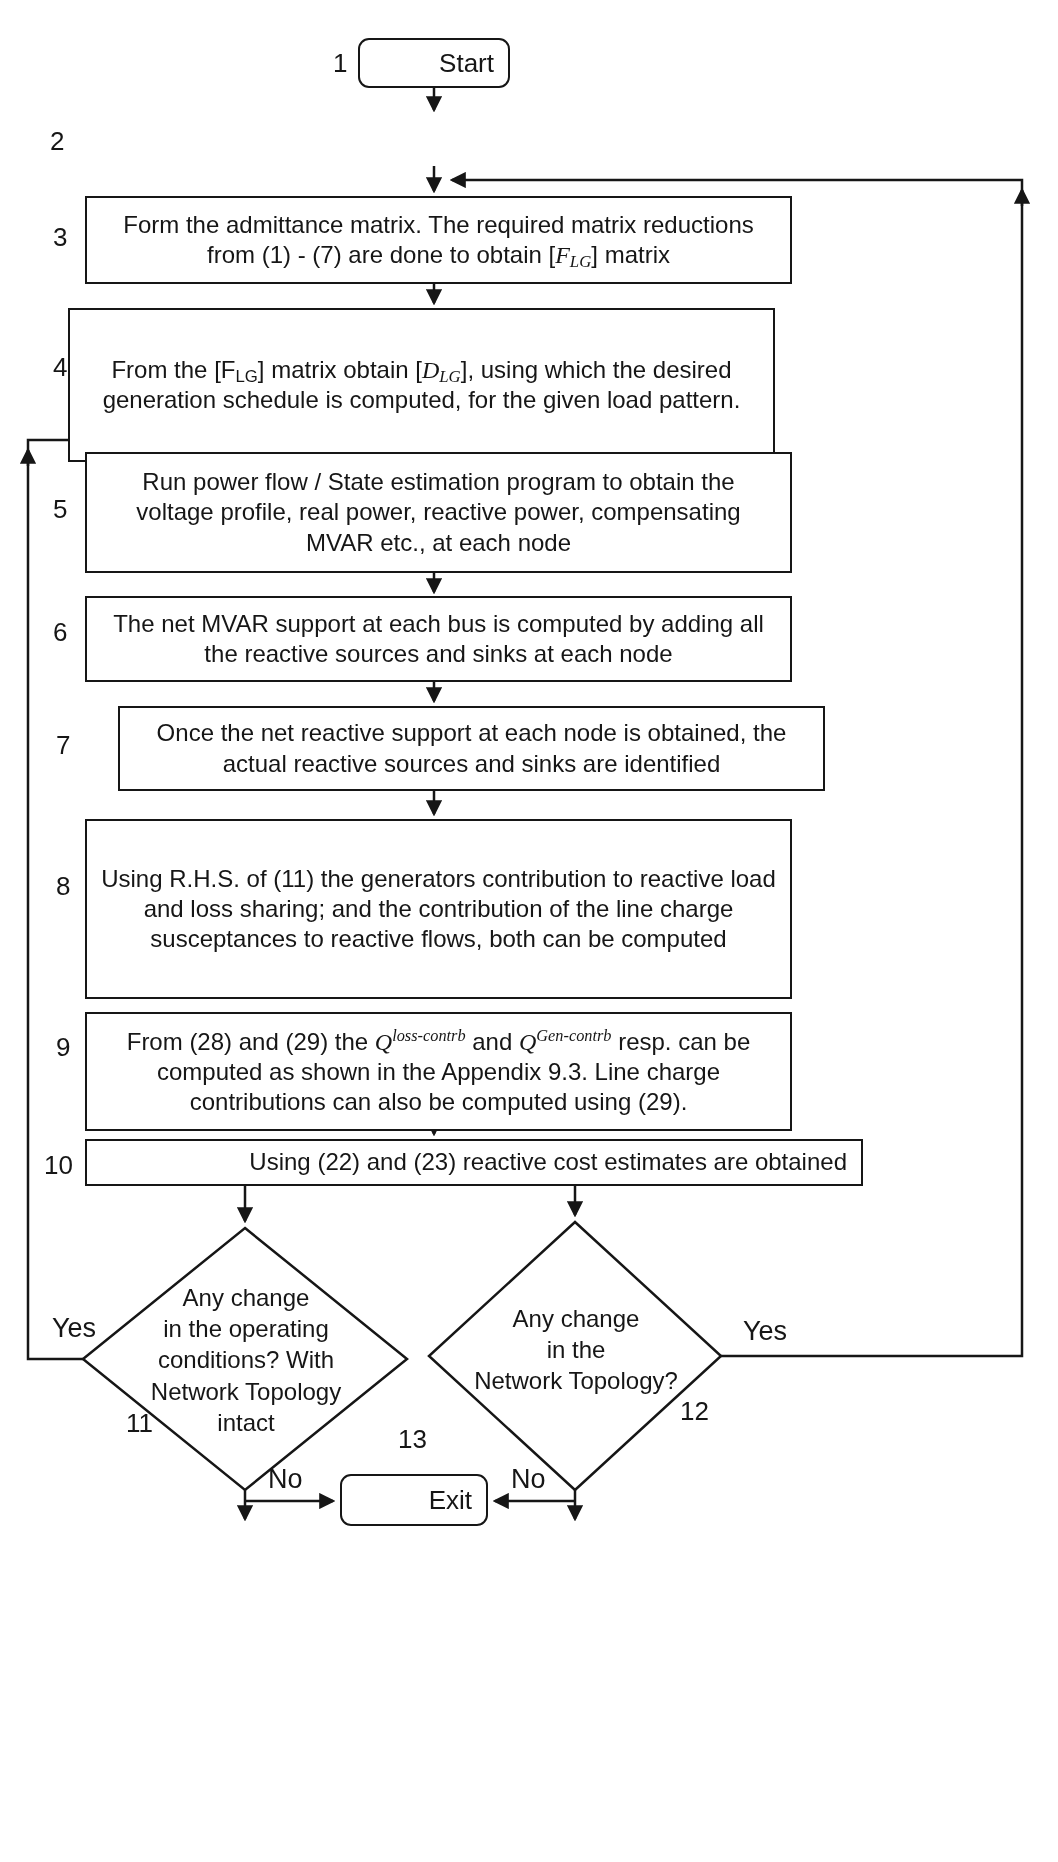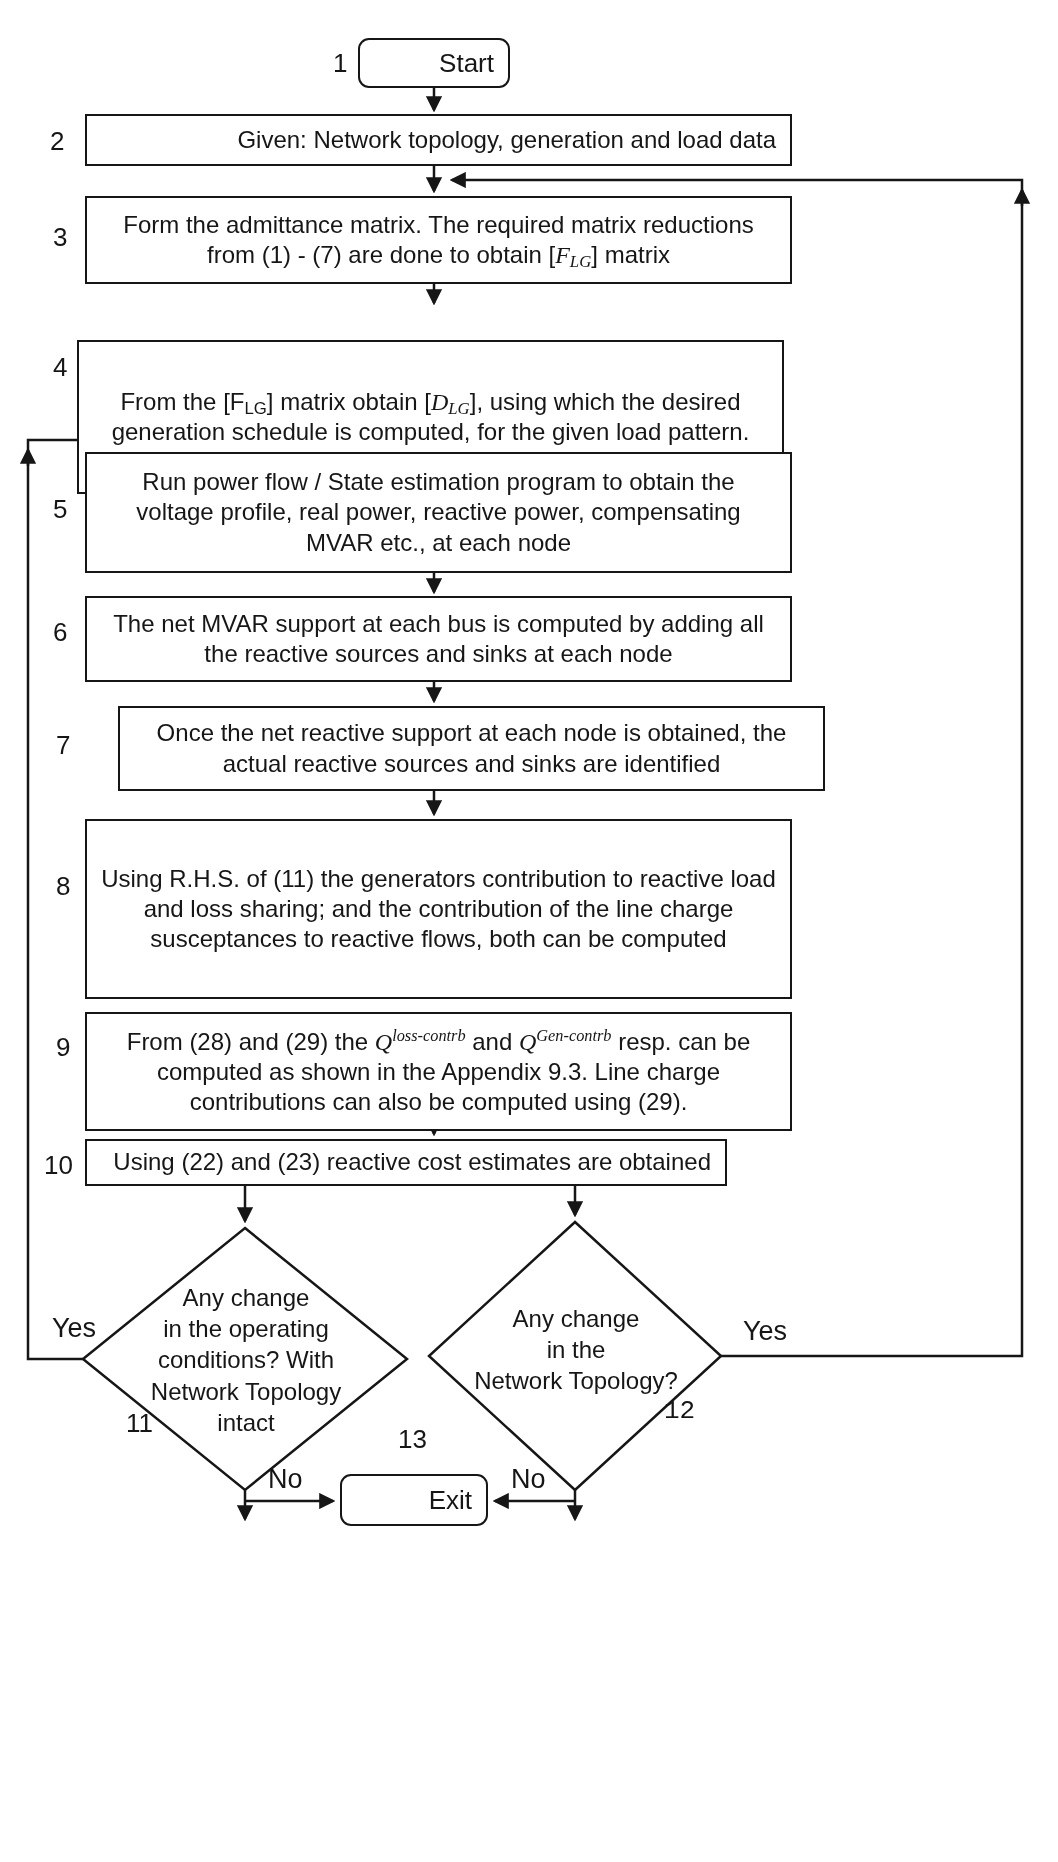"Given: Network topology, generation and" div.box { html: <div> <span>Given: Network topology, generation and load data</span> </div> -> none }
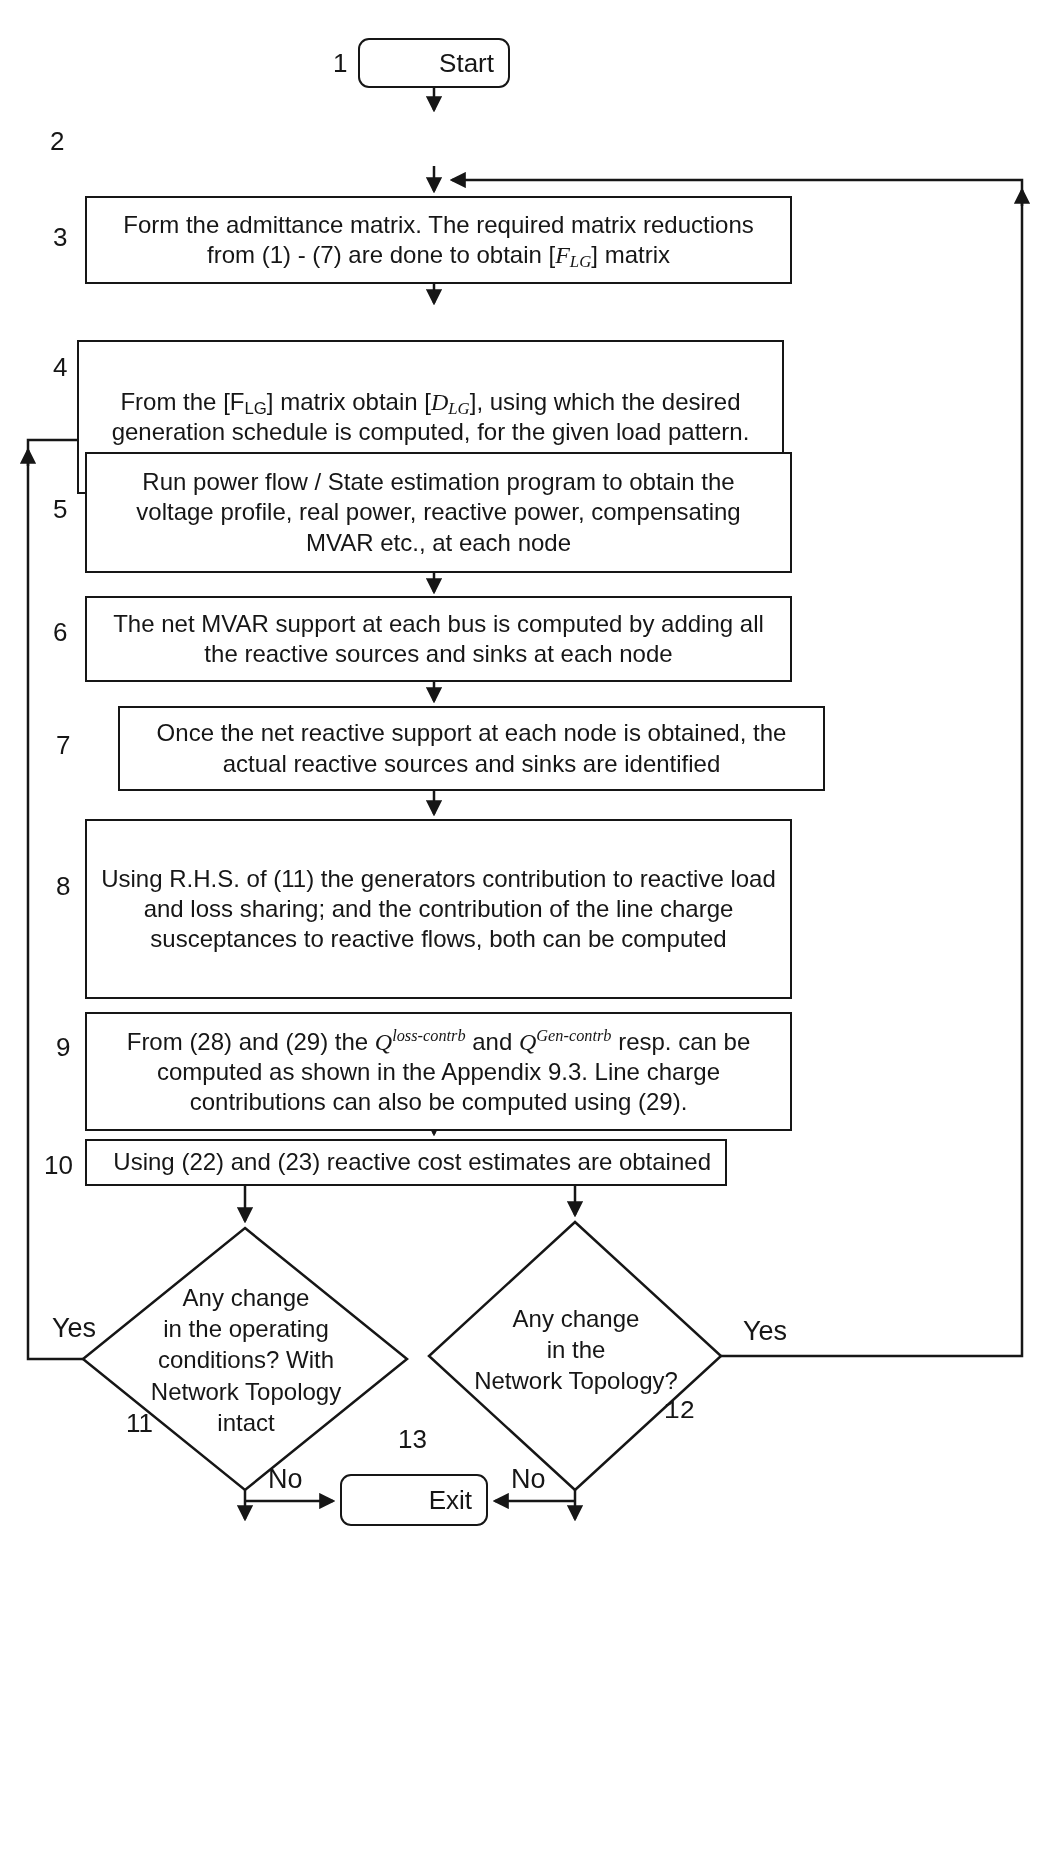"From the [FLG] matrix obtain" div.box { left: 77px -> 68px; margin-top: 32px -> none }
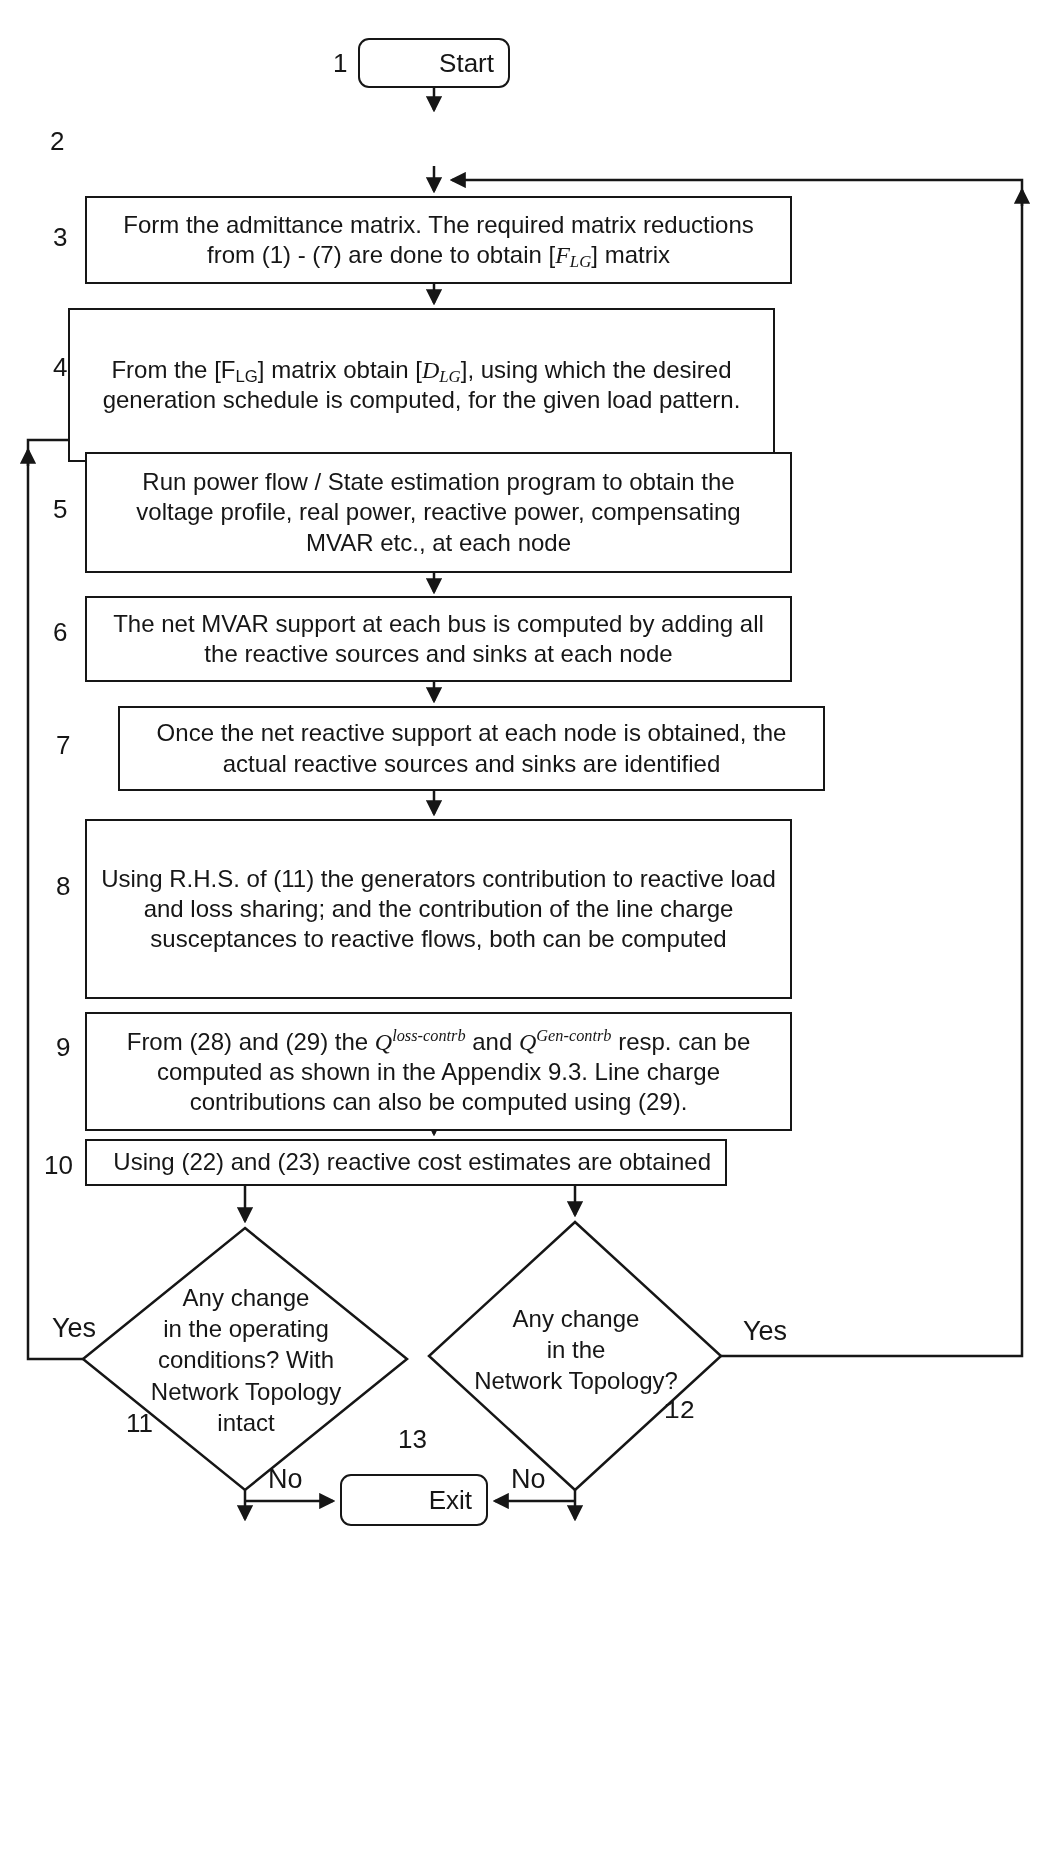"Using (22) and (23) reactive" div.box { width: 642px -> 778px }
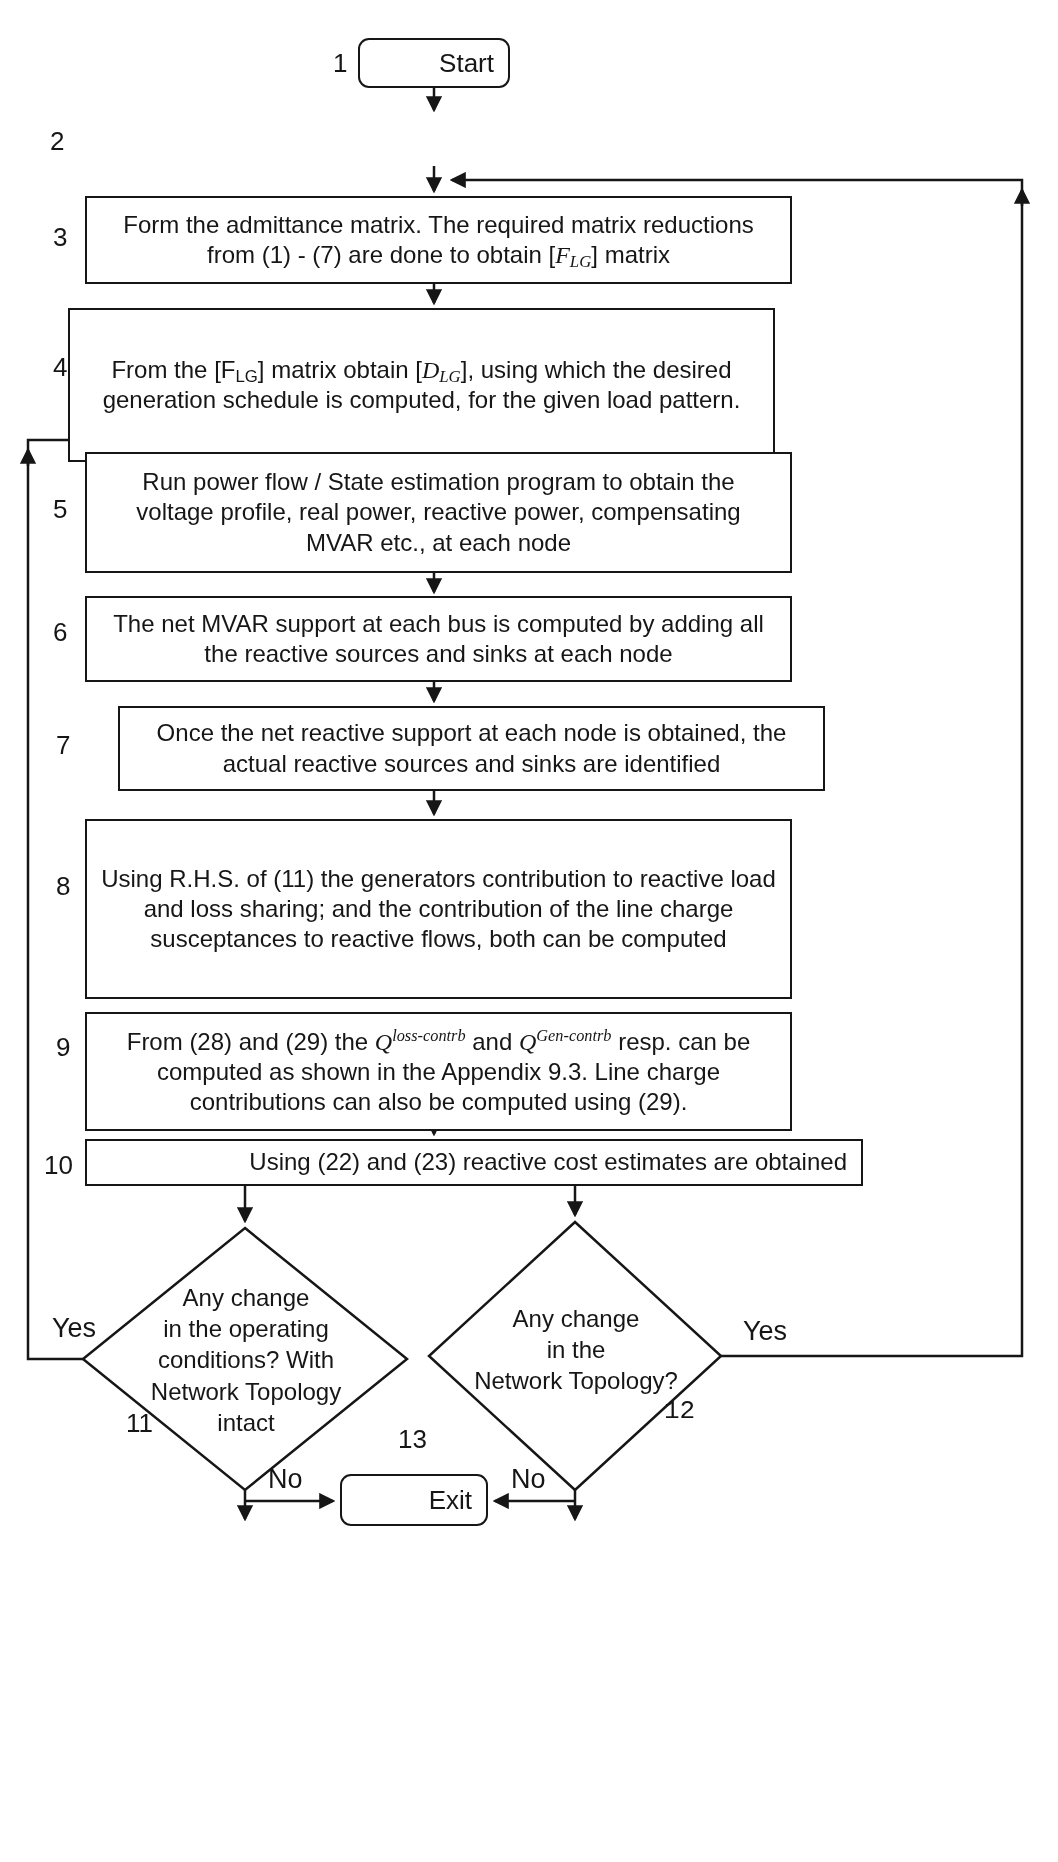"12" span.num { font-family: Liberation Mono, monospace -> none; left: 664px -> 680px }
